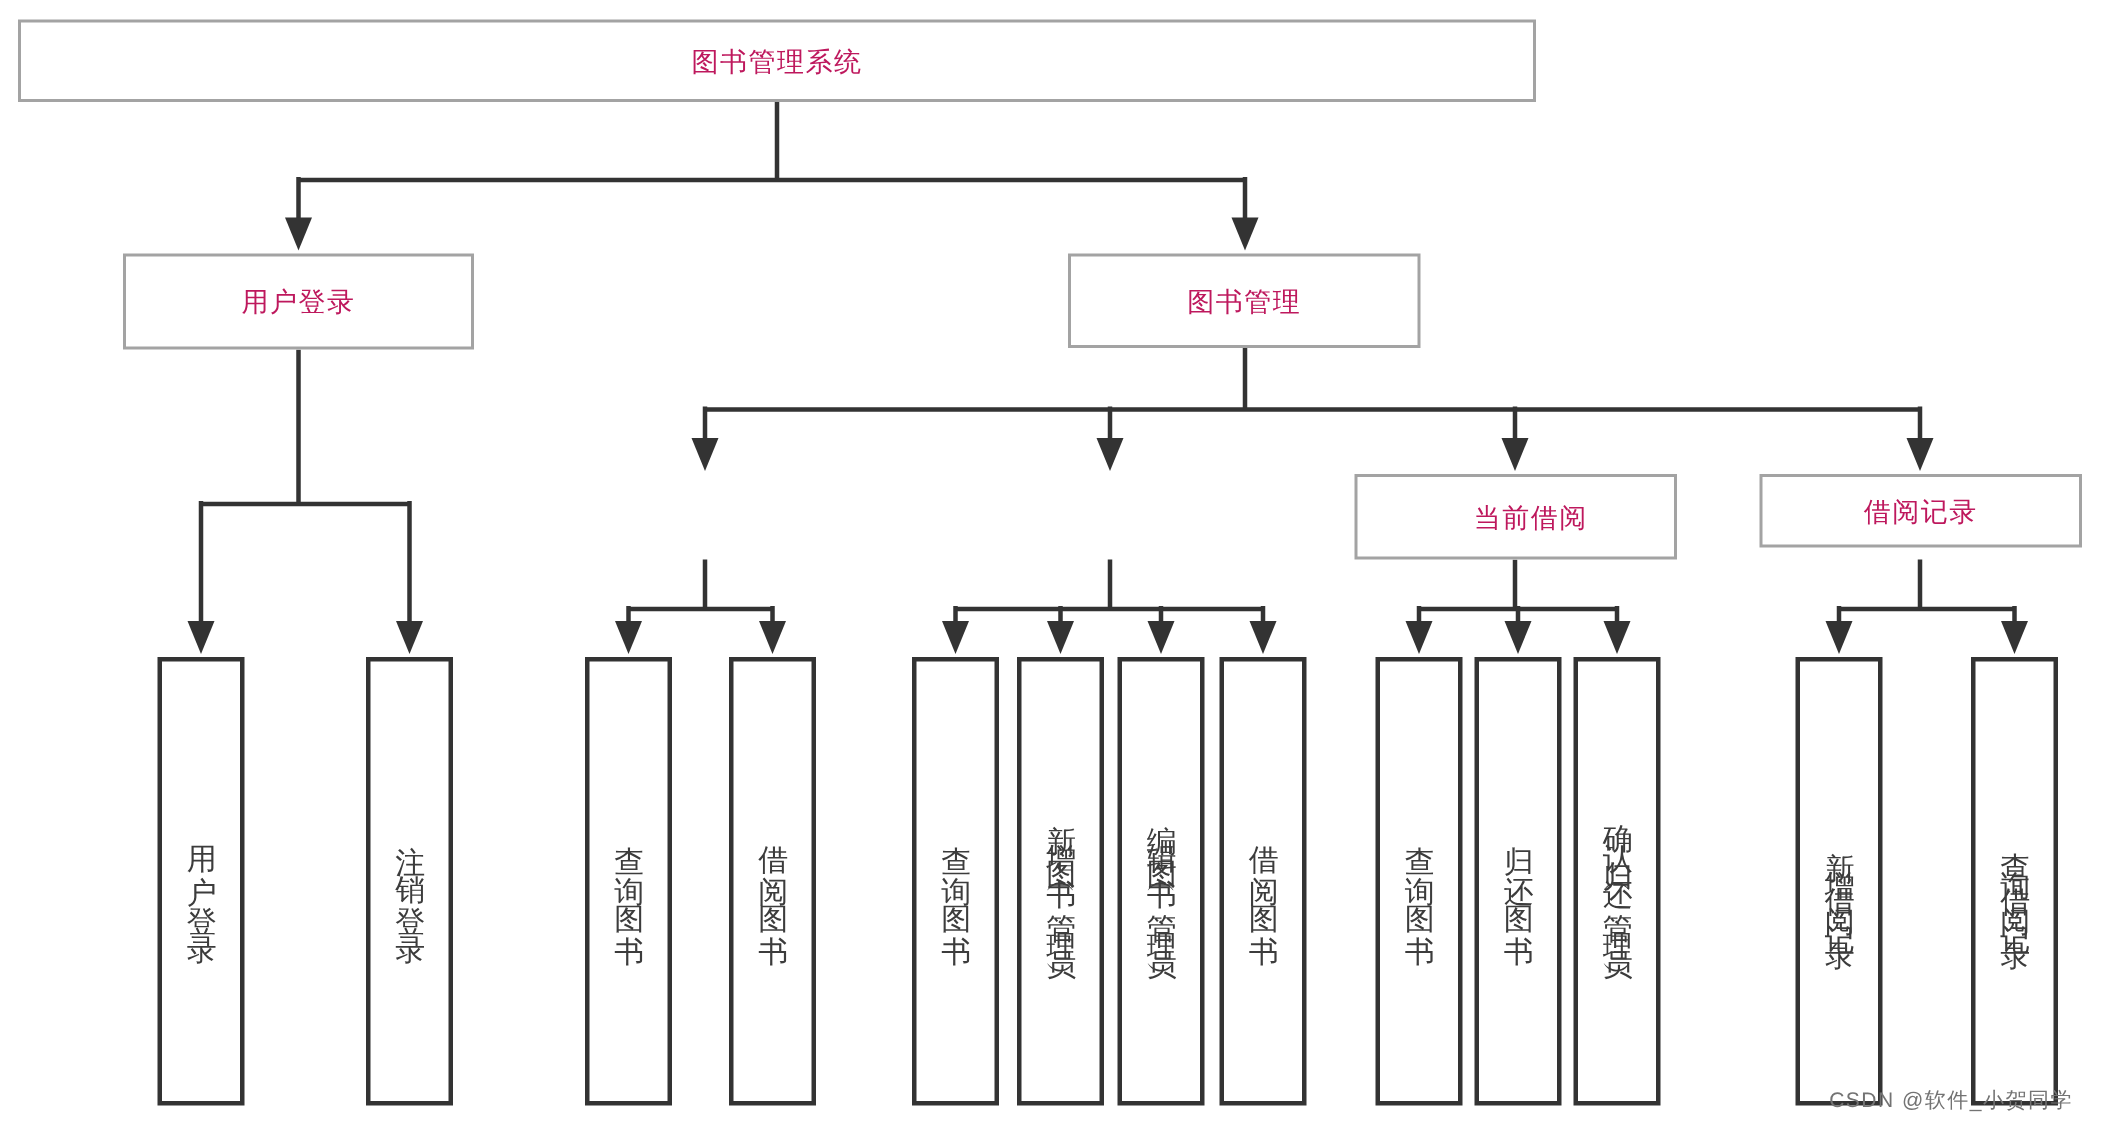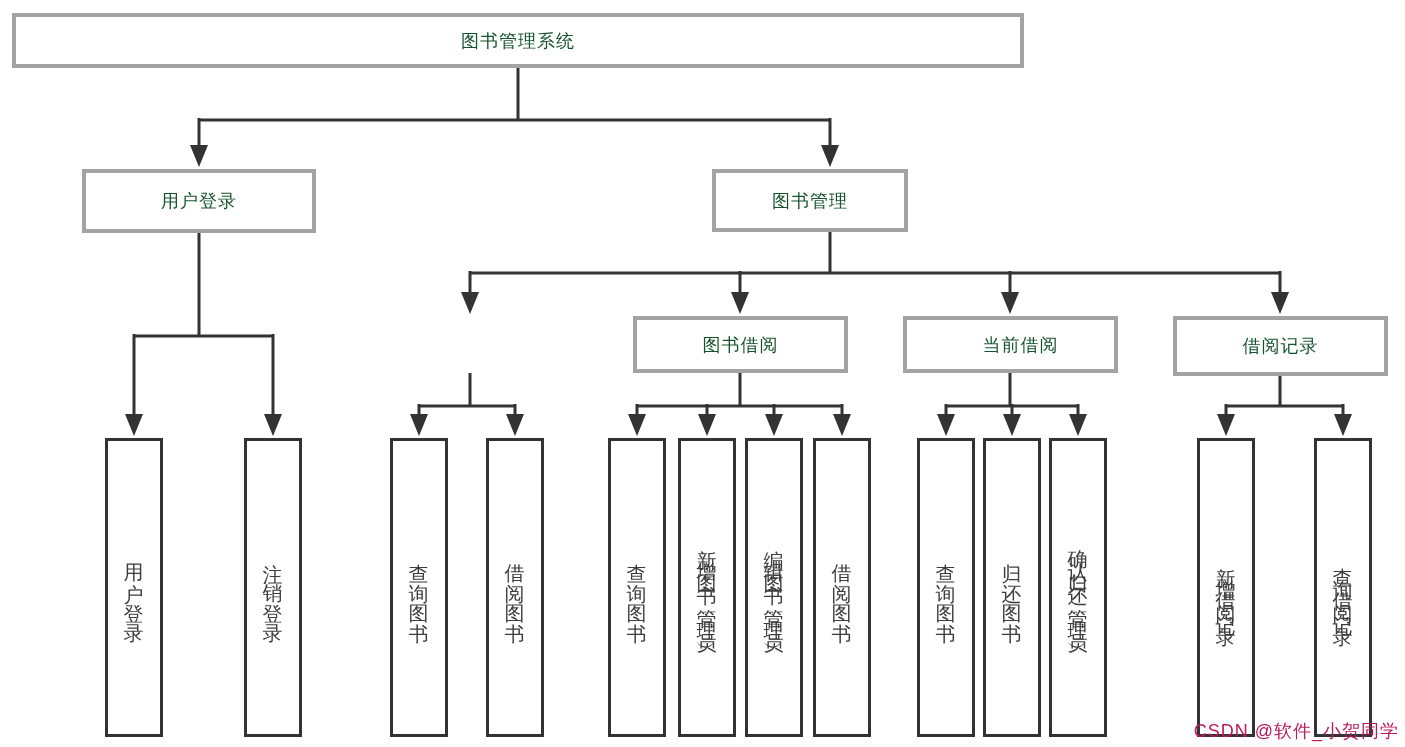"图书管理系统" .hbox { border: 4px solid #a3a3a3 -> 2px solid #a3a3a3; color: #14532d -> #be185d }
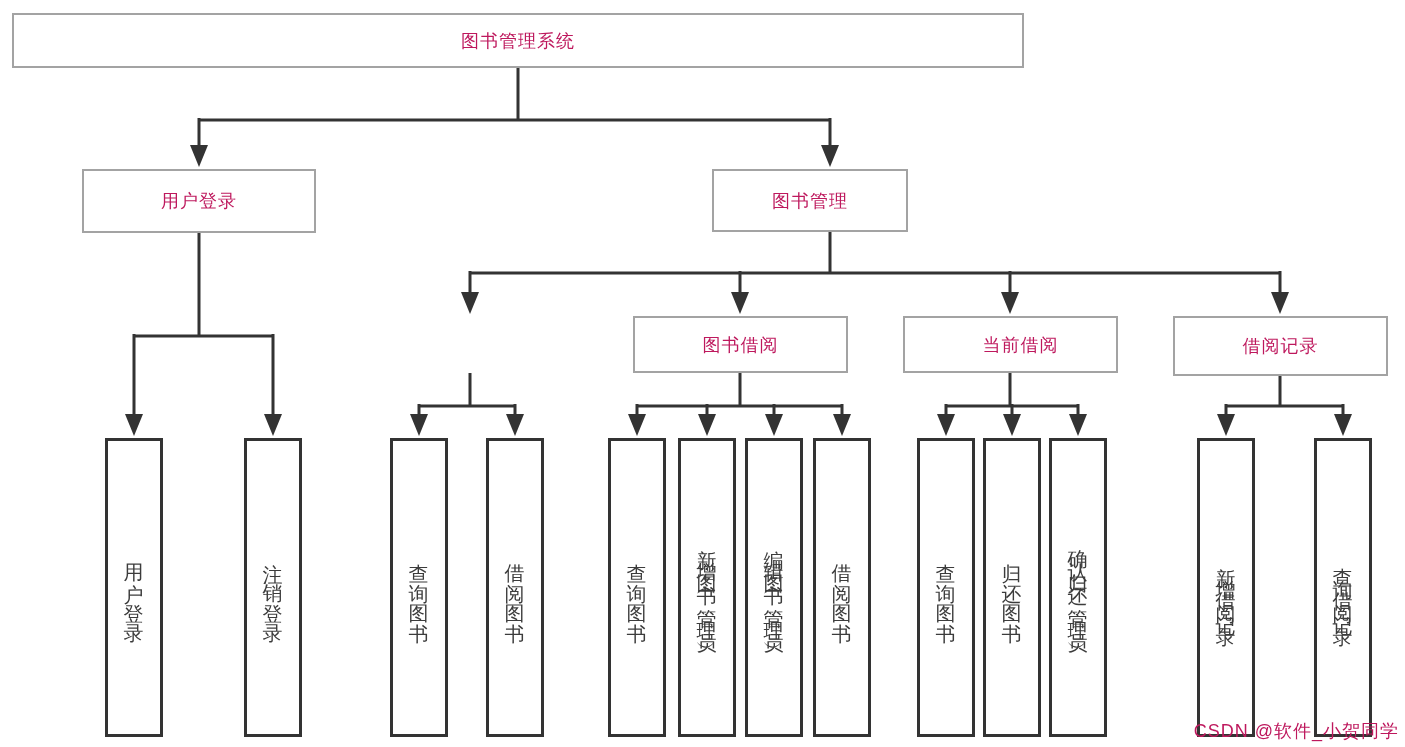"图书管理" div.hbox { width: 196px -> 235px }
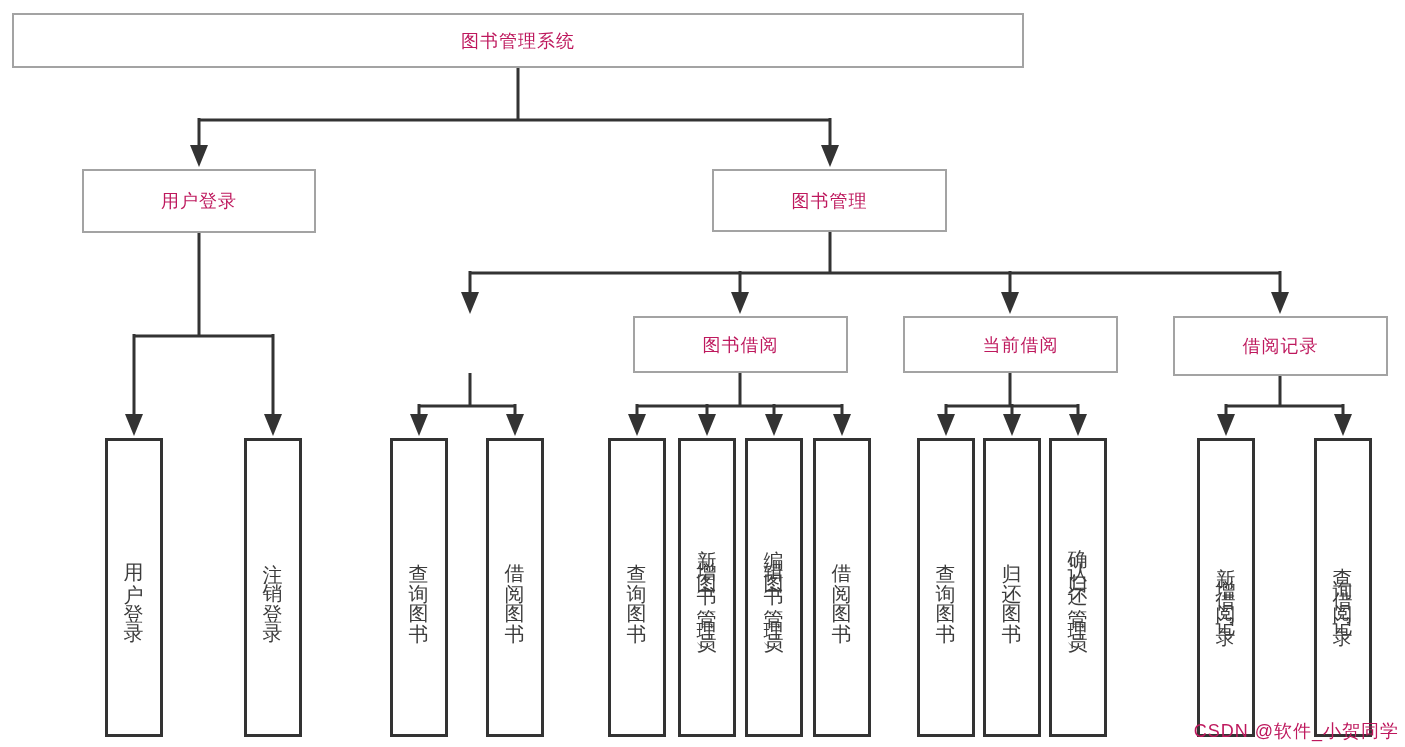"图书借阅" div.hbox { html: <div>图书借阅</div> -> none }
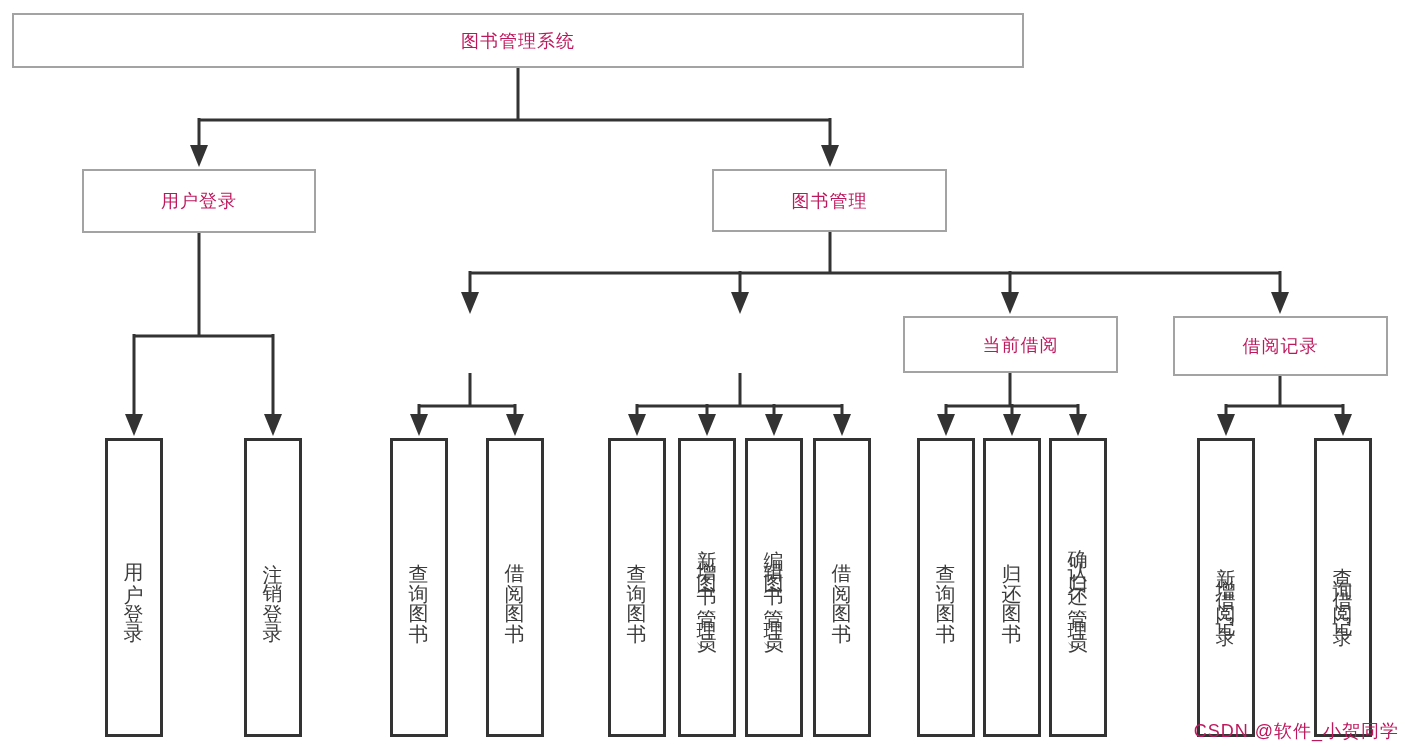"借阅记录" div.hbox { height: 60px -> 49px }
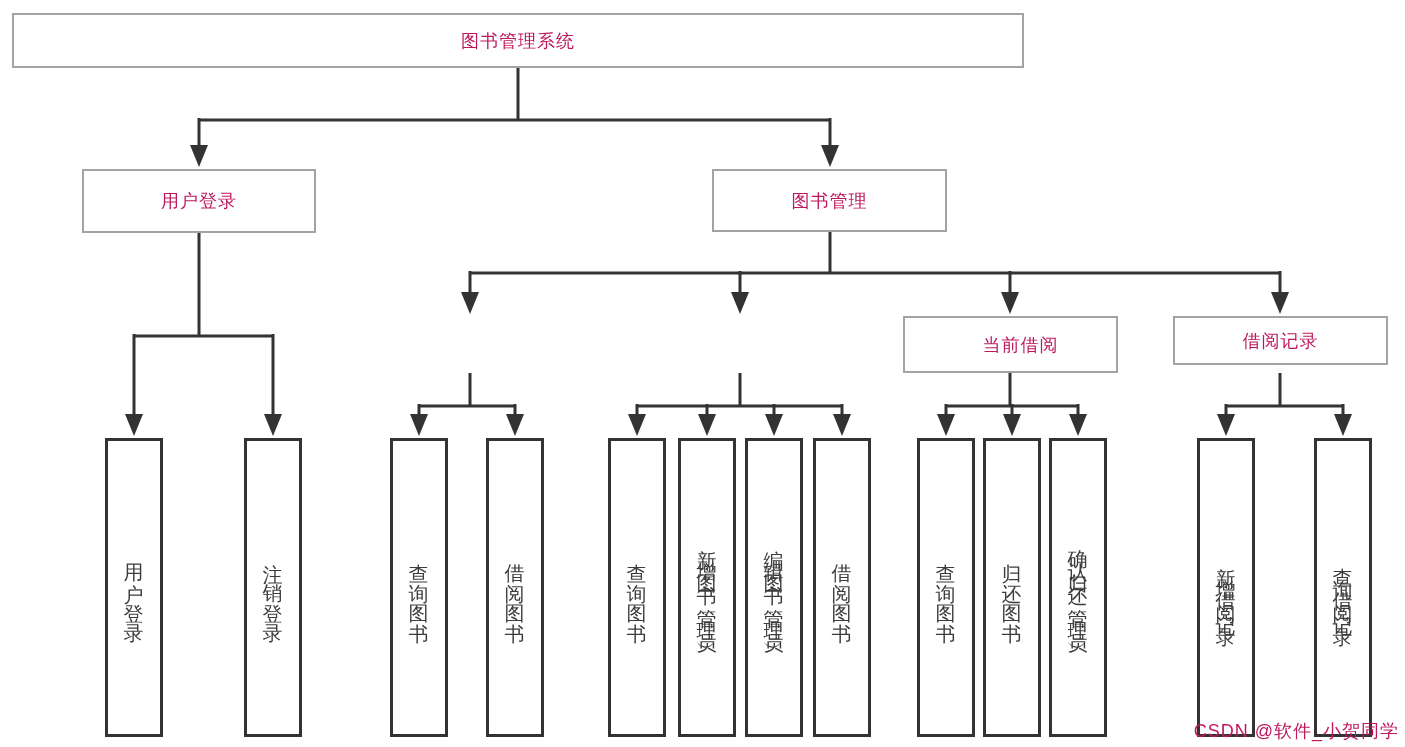"CSDN @软件_小贺同学" .watermark { color: #be185d -> #737373; font-size: 18px -> 14px; right: 6px -> 23px }
